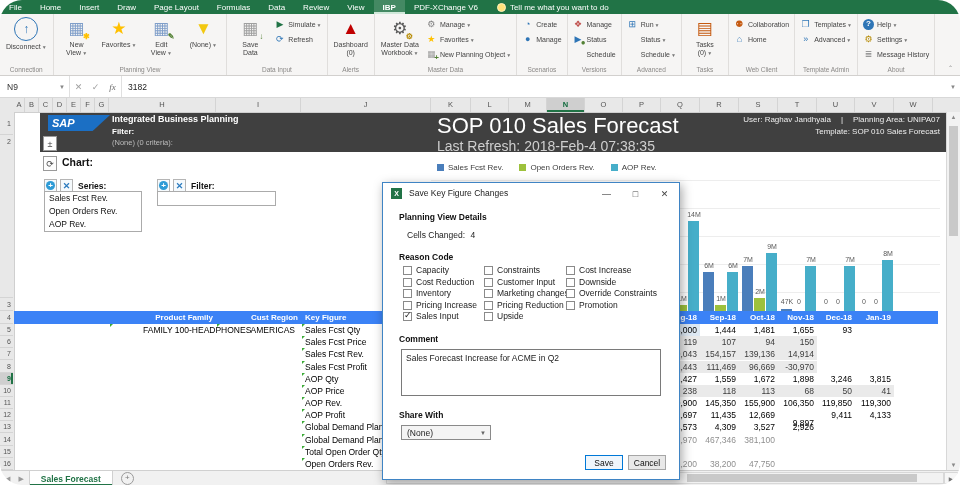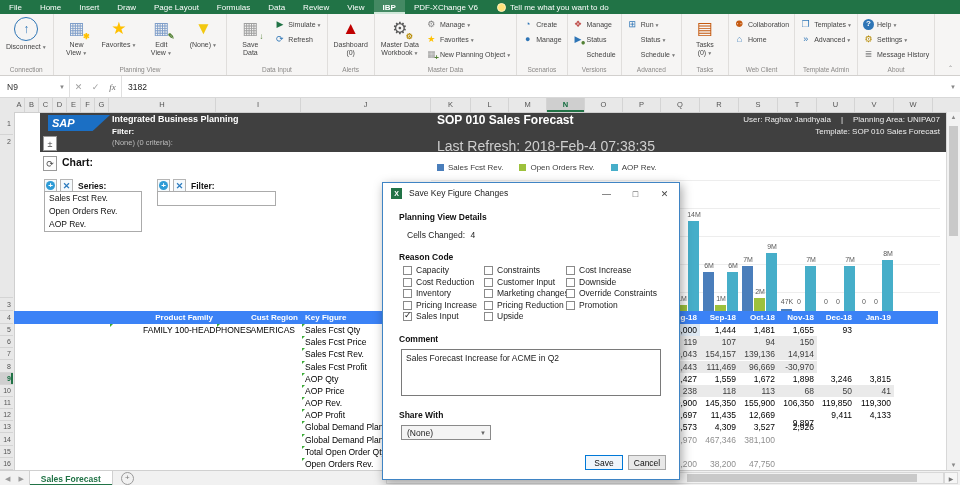"File" #app { border-radius: none -> 22px }
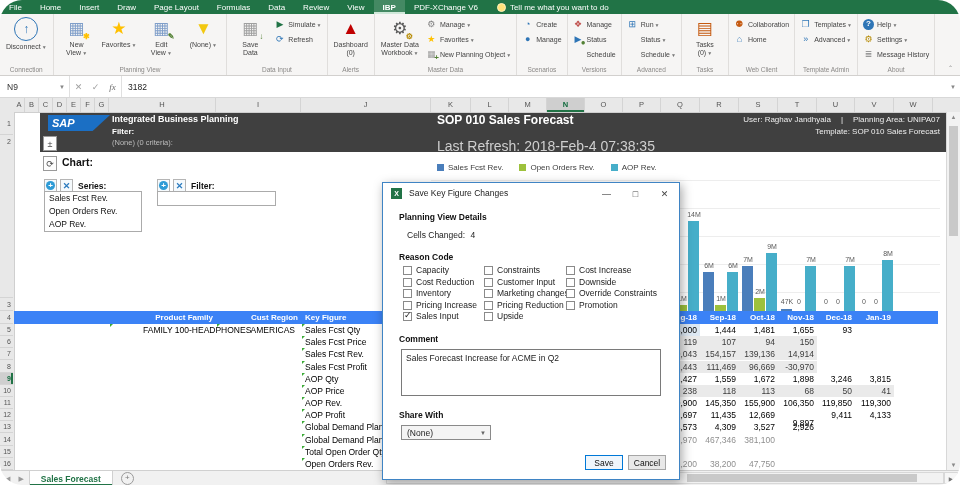"SOP 010 Sales Forecast" .hdr-title { font-size: 12px -> 22px; font-weight: bold -> normal }
